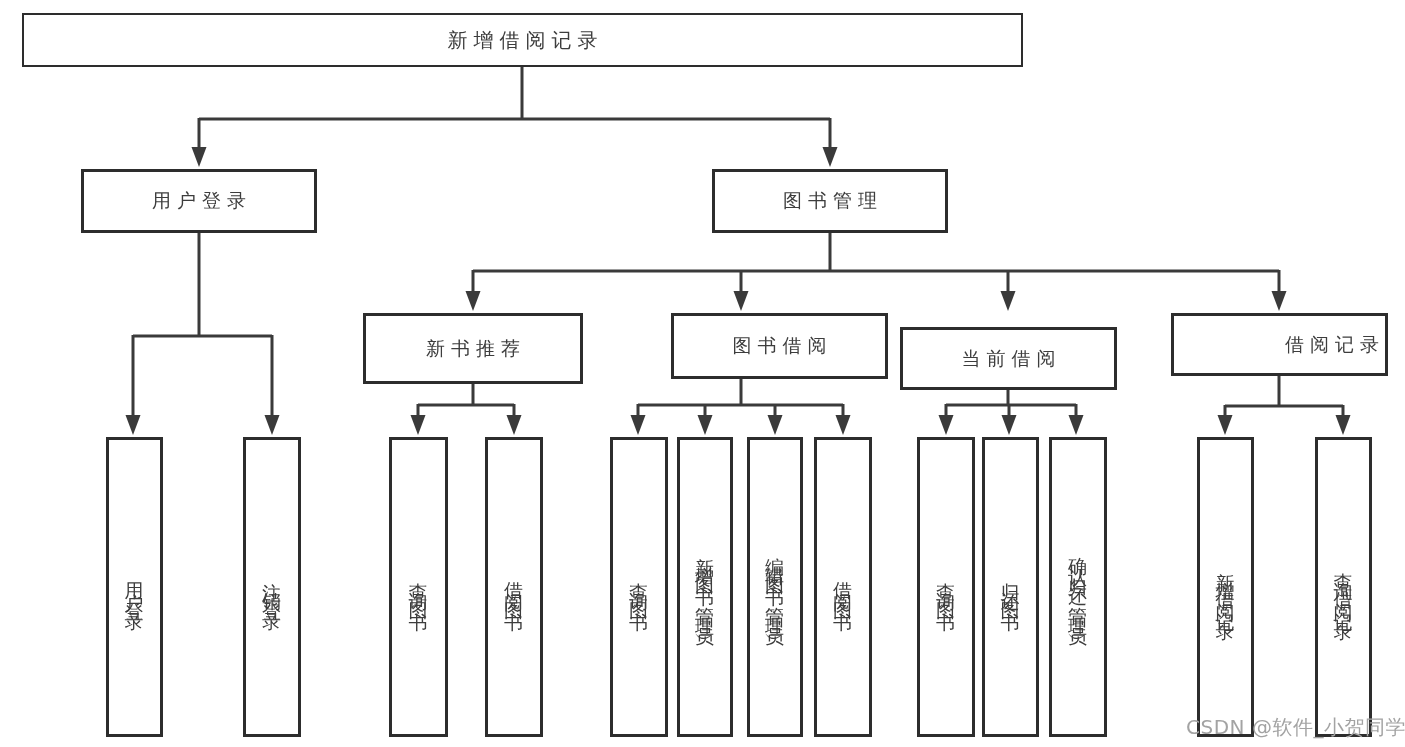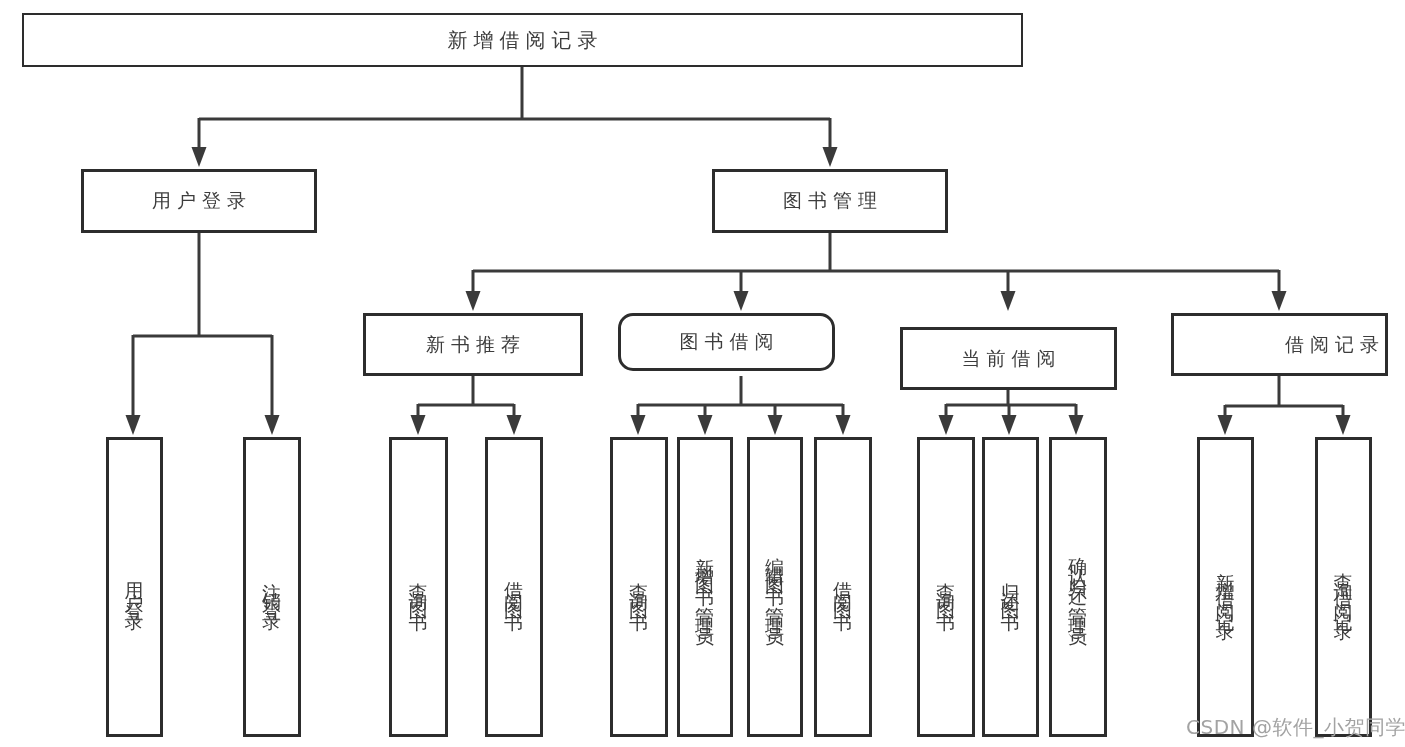"新书推荐" div.box { height: 63px -> 71px }
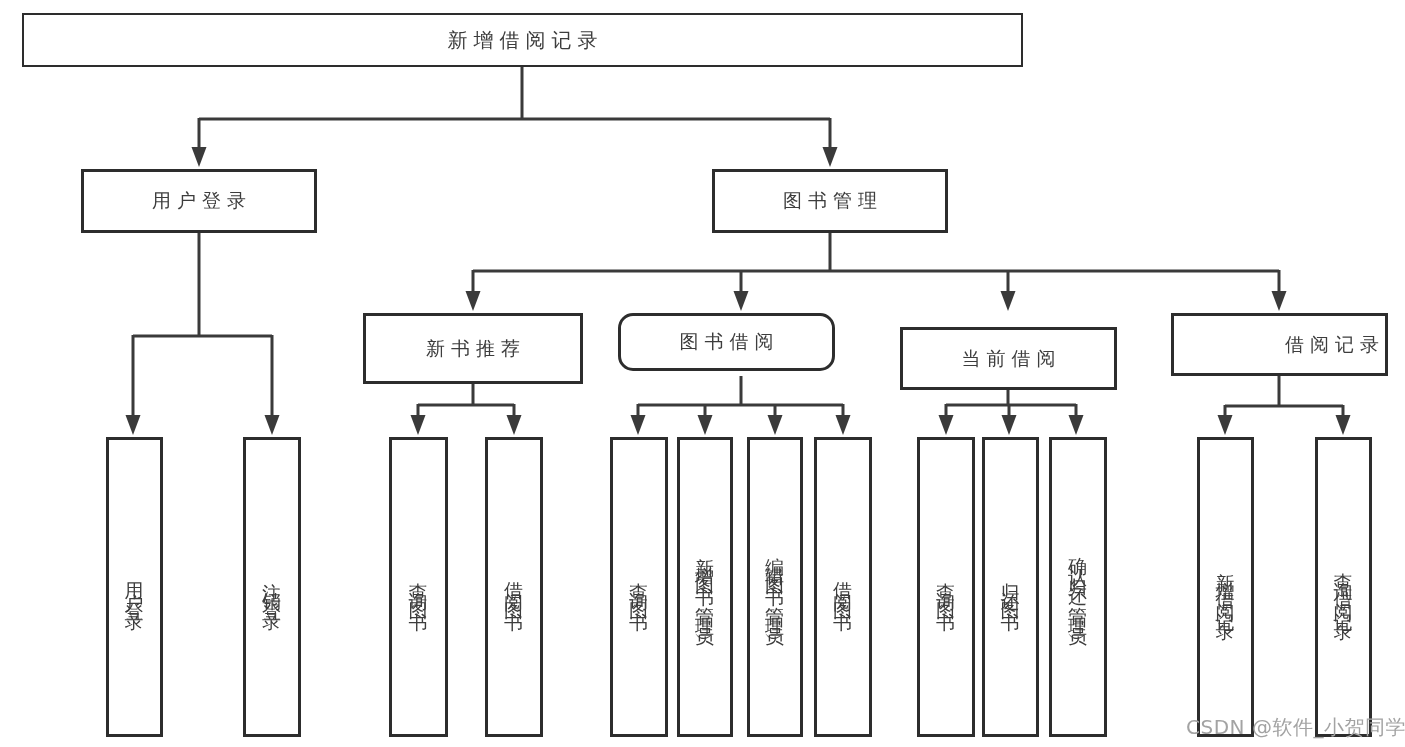"图书借阅" div.box { border-radius: 15px -> none; height: 58px -> 66px; left: 618px -> 671px }
